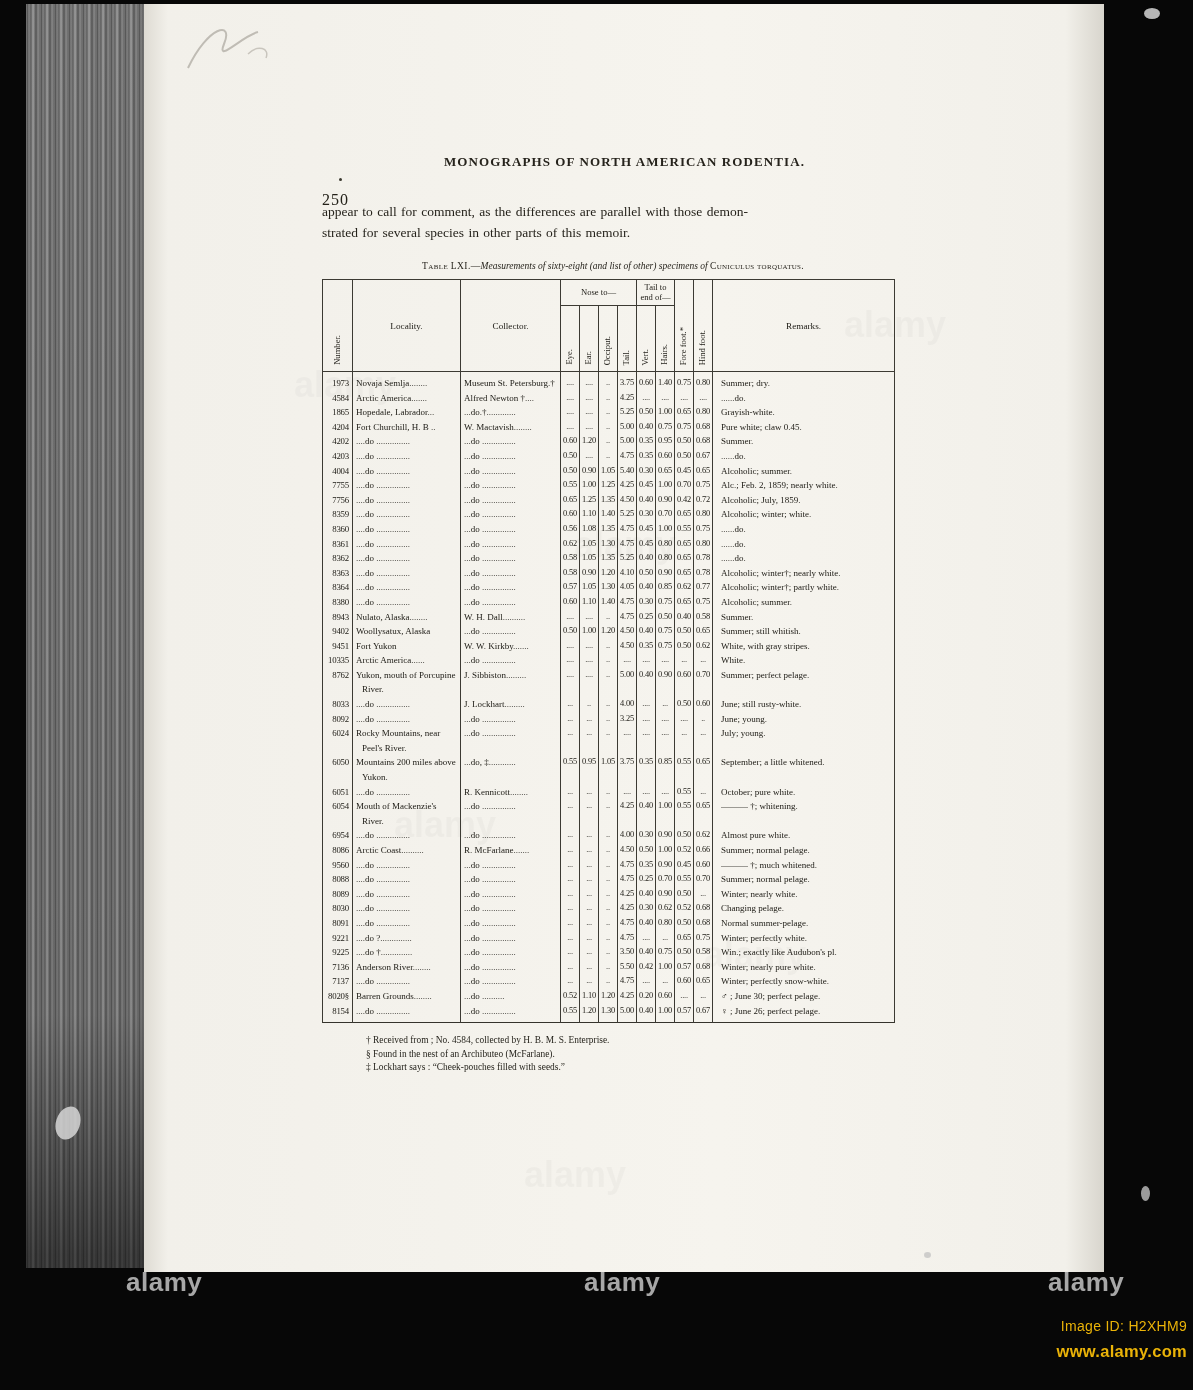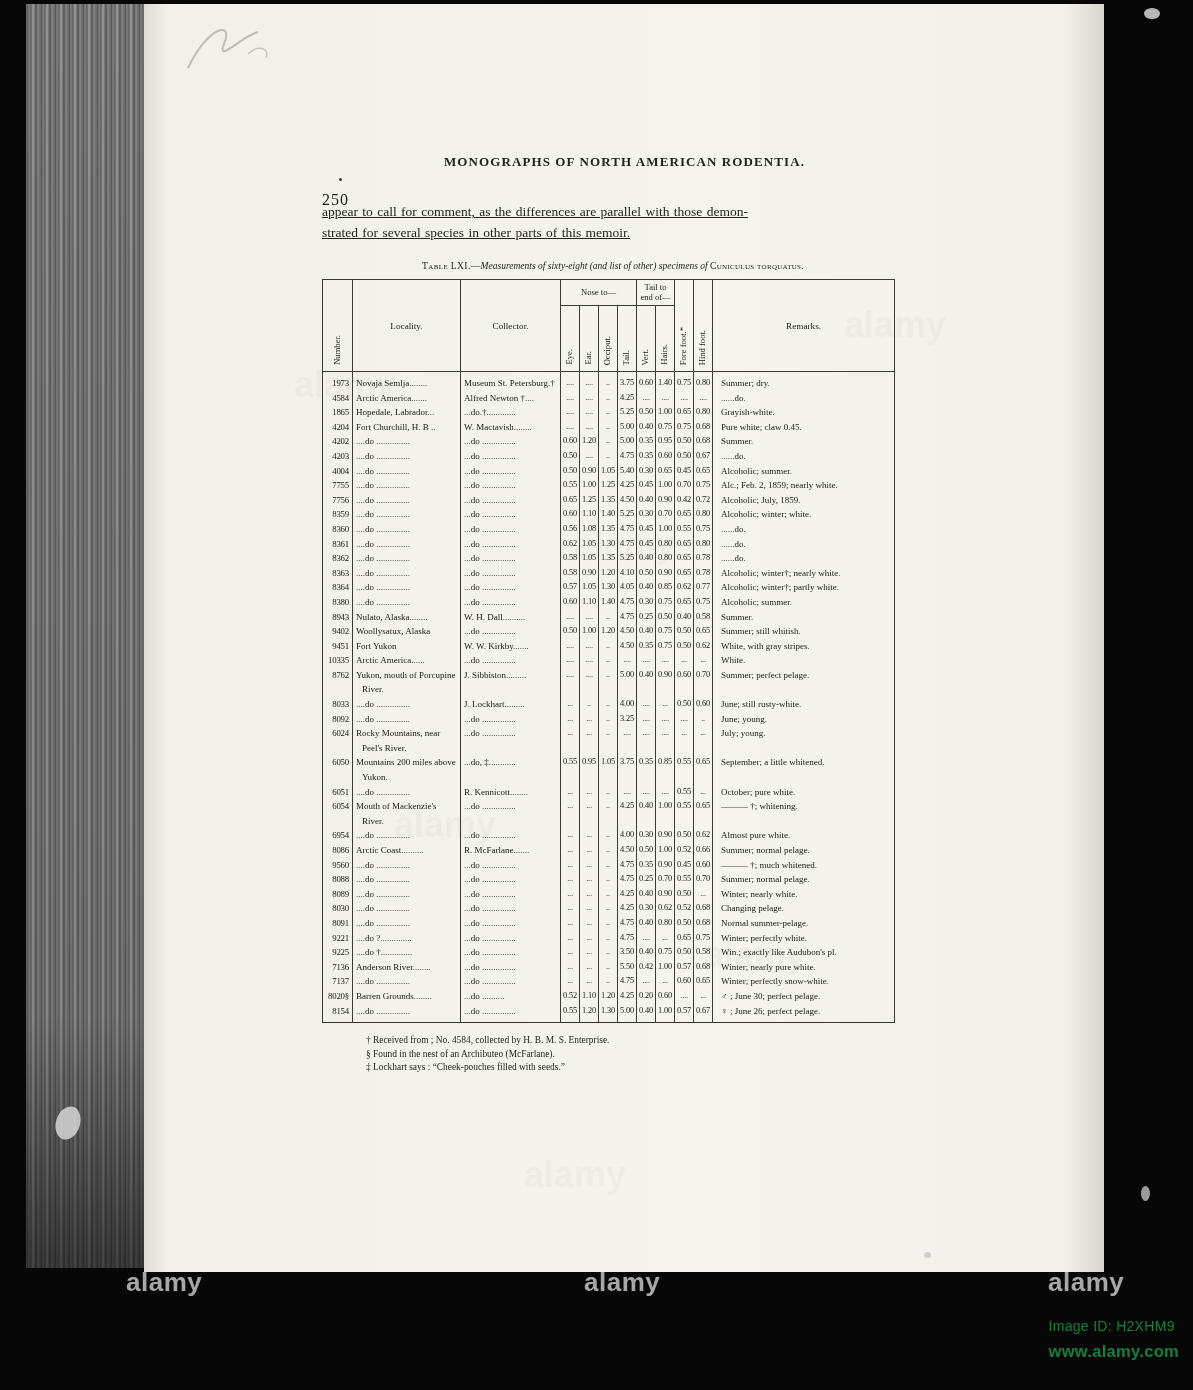"appear to call for comment," .intro .line { text-decoration: underline -> none }
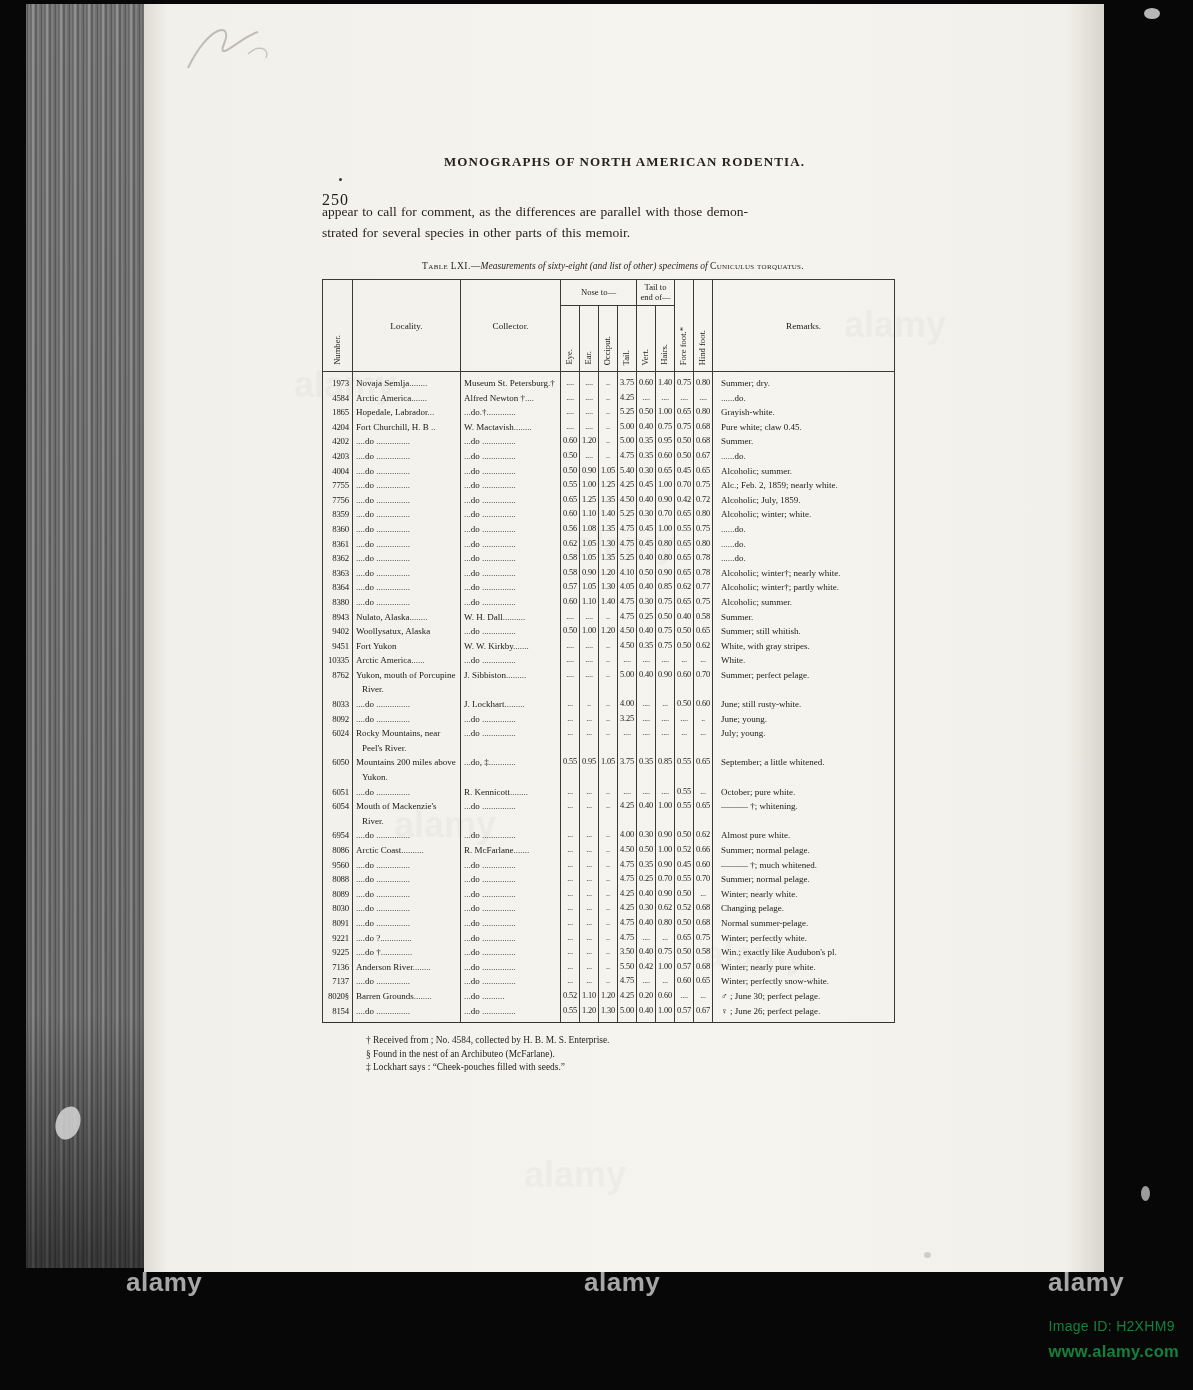"Image ID: H2XHM9" .footer-id { color: #15803d -> #eab308; right: 14px -> 6px; text-align: left -> right }
